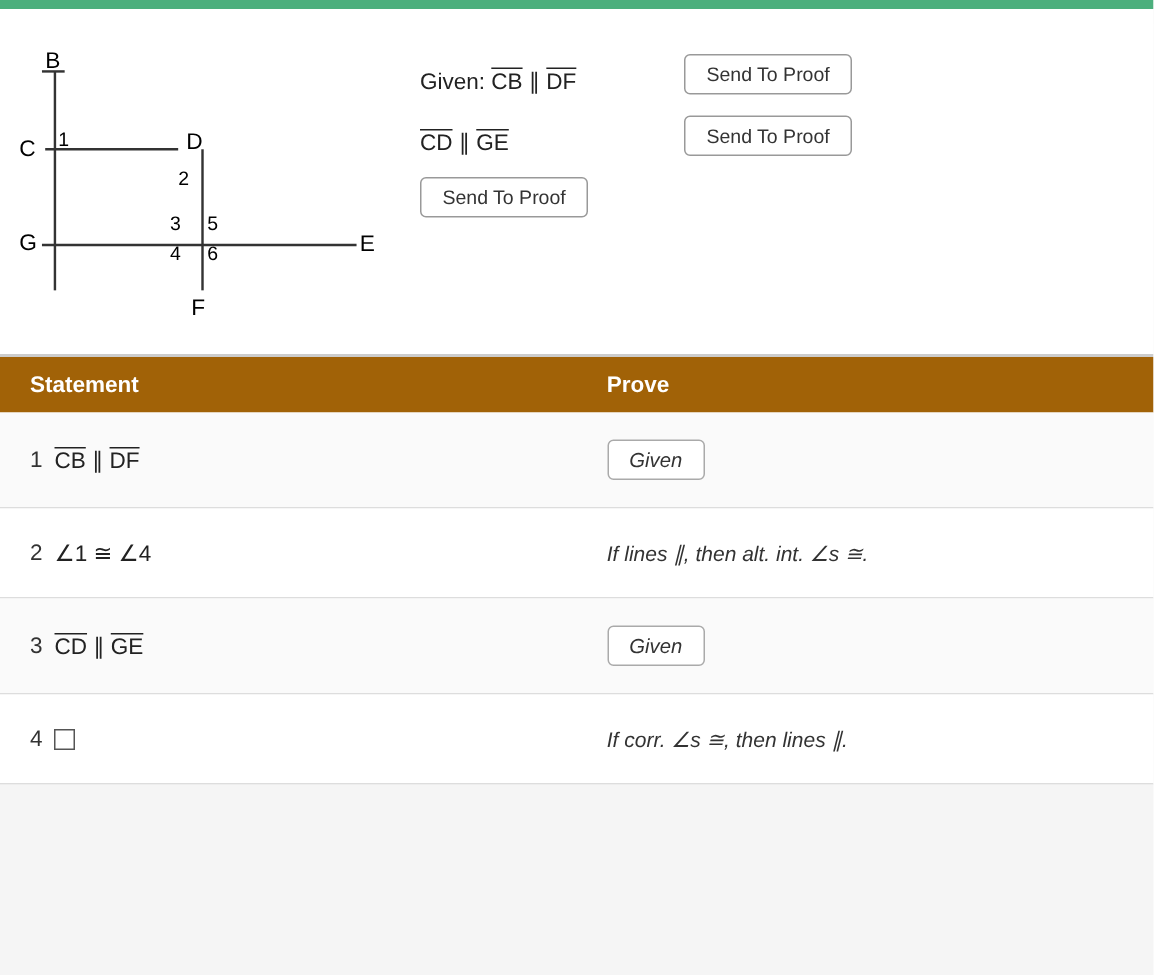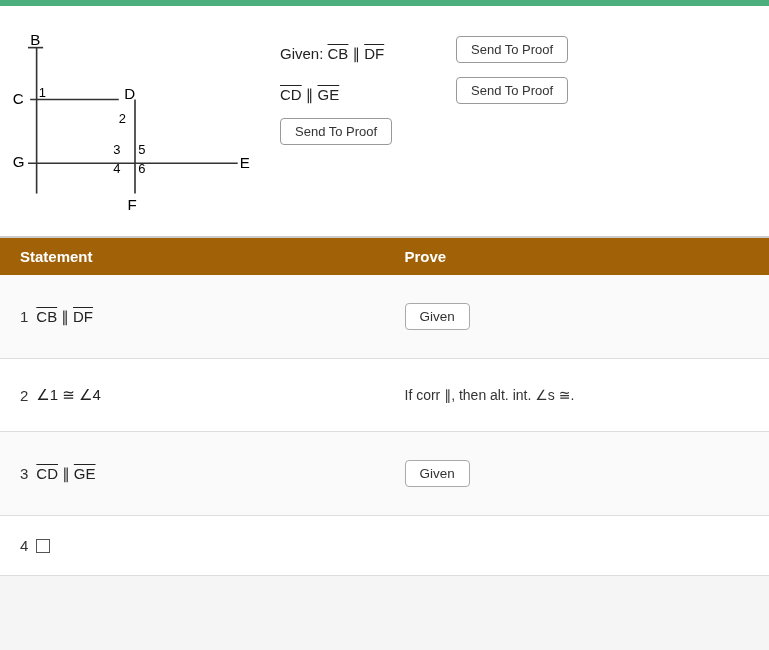"Given" .table-cell-reason { align-items: flex-end -> center; font-style: none -> italic; padding: 28px 20px -> 18px 20px }
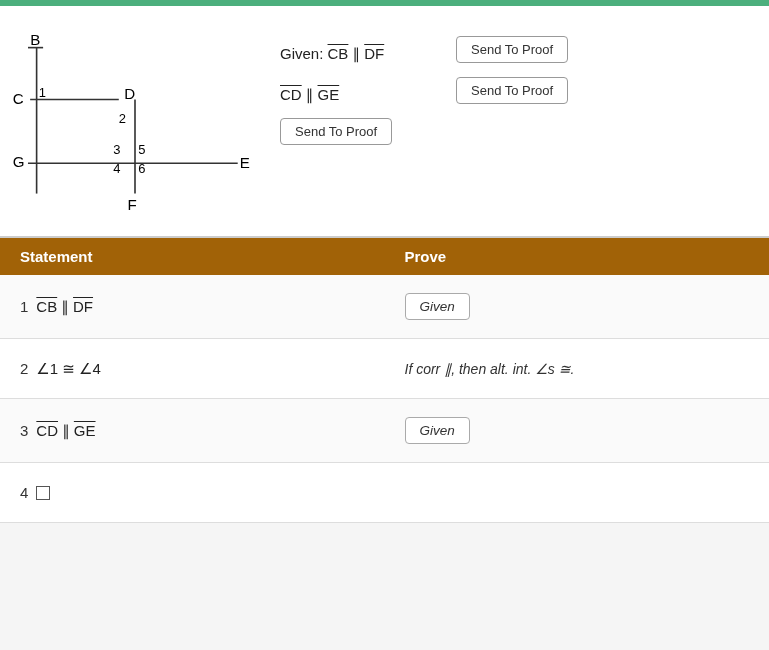"If corr ∥, then alt." span.reason-text { text: corr -> lines }
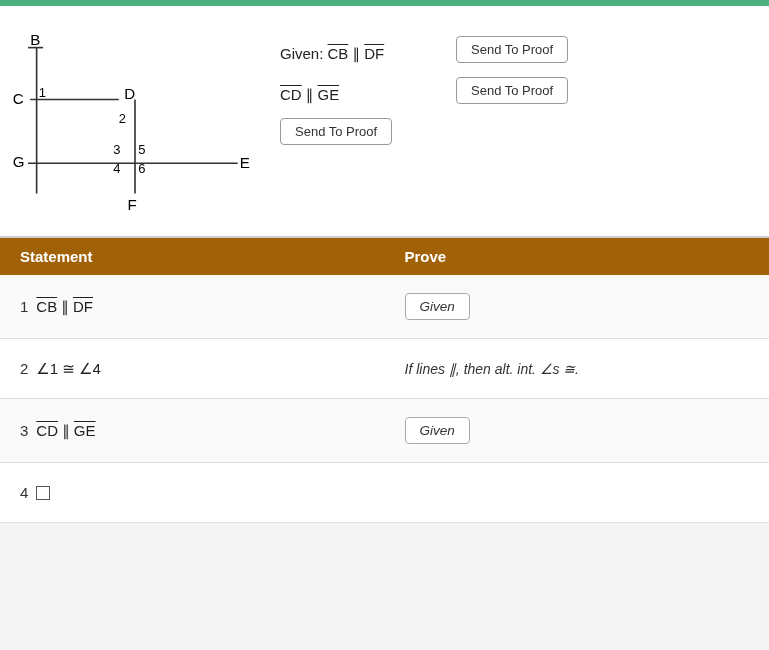"If corr. ∠s ≅, then" div.table-cell-reason { html: none -> <div> <span> If corr. ∠s ≅, then lines ∥. </span> </div> }
